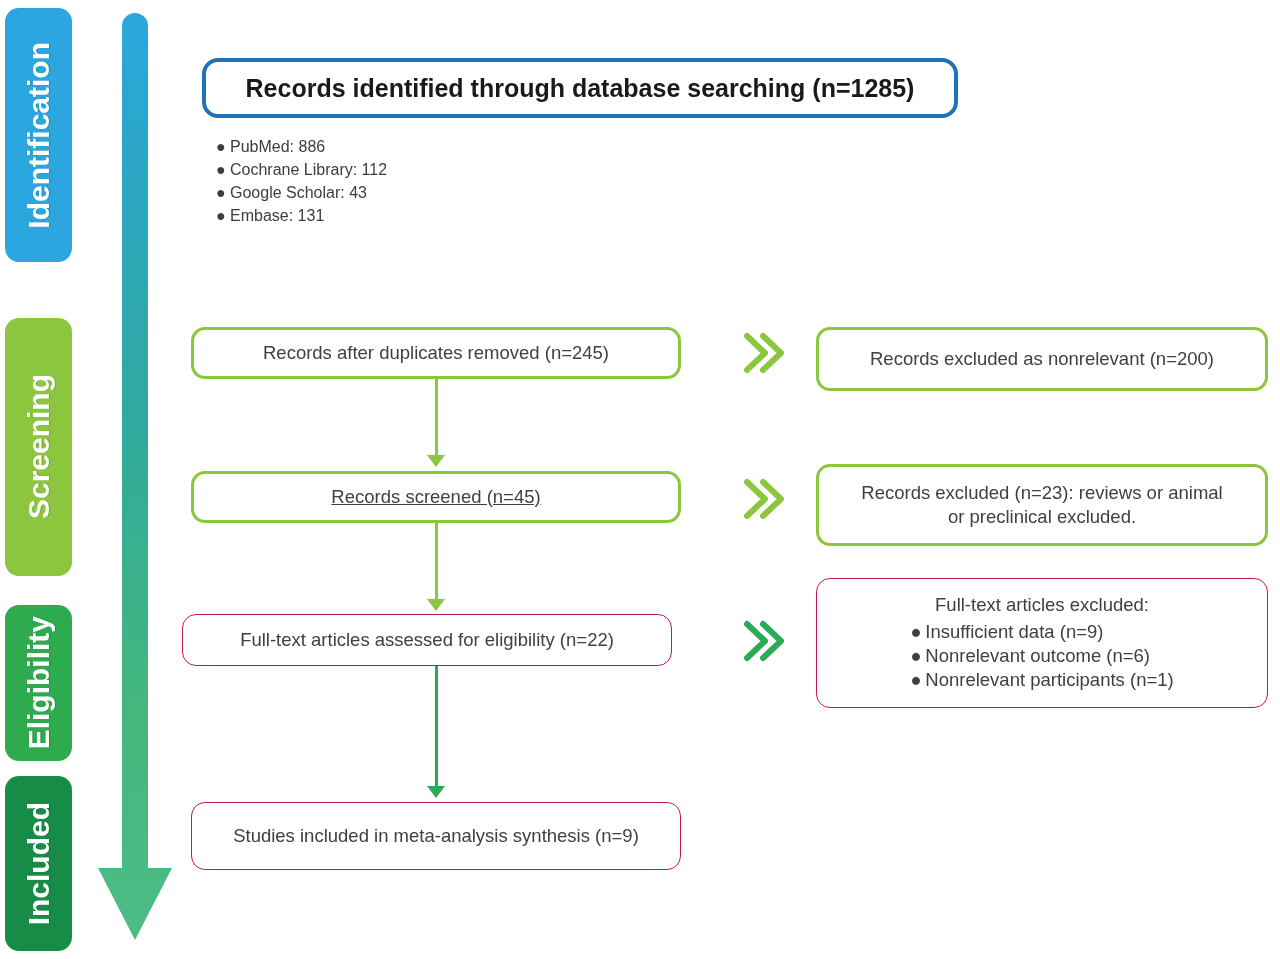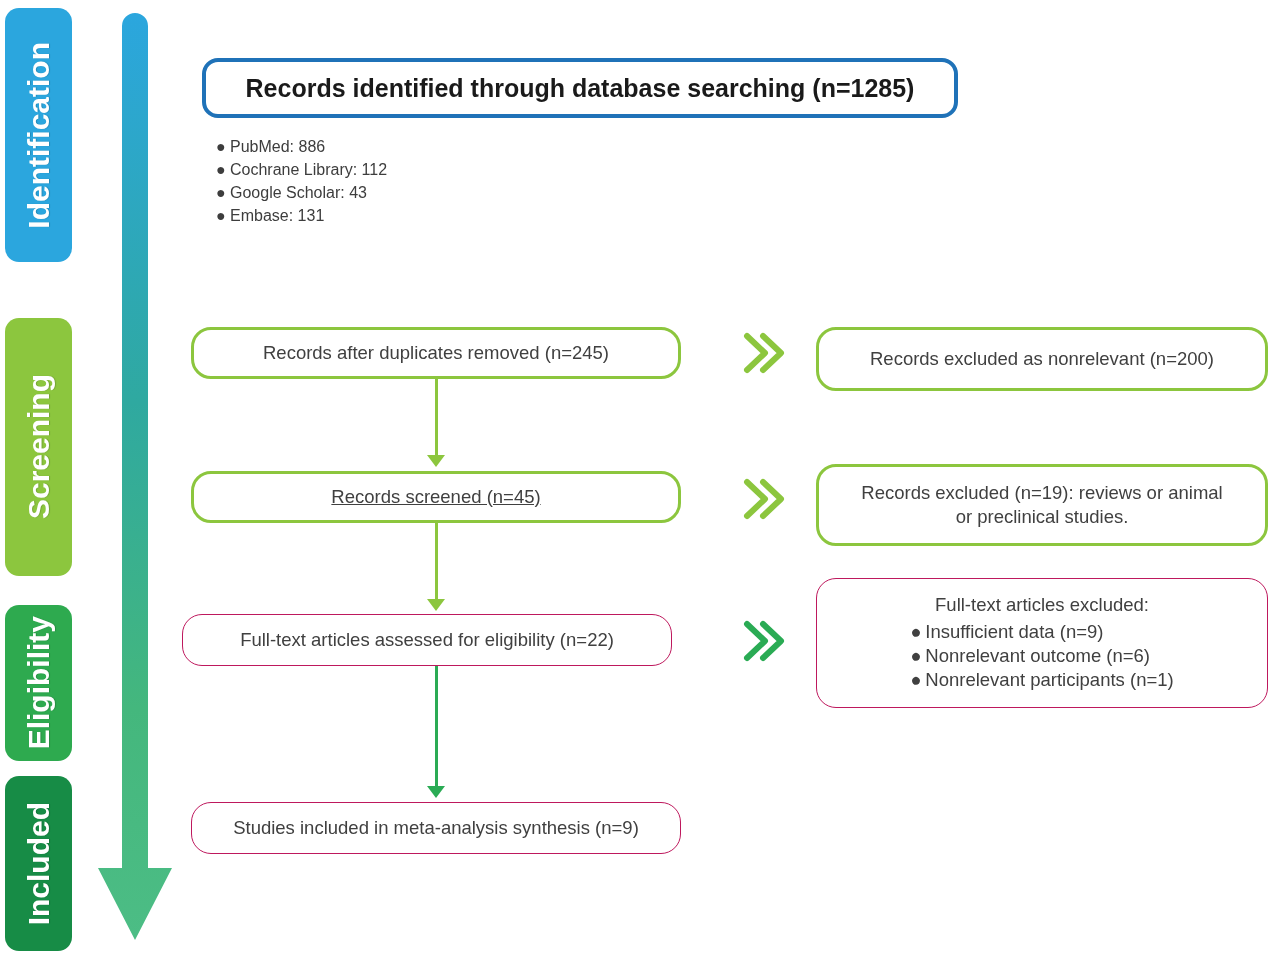"Records after duplicates removed (n=245)" .fbox { border-radius: 20px -> 14px }
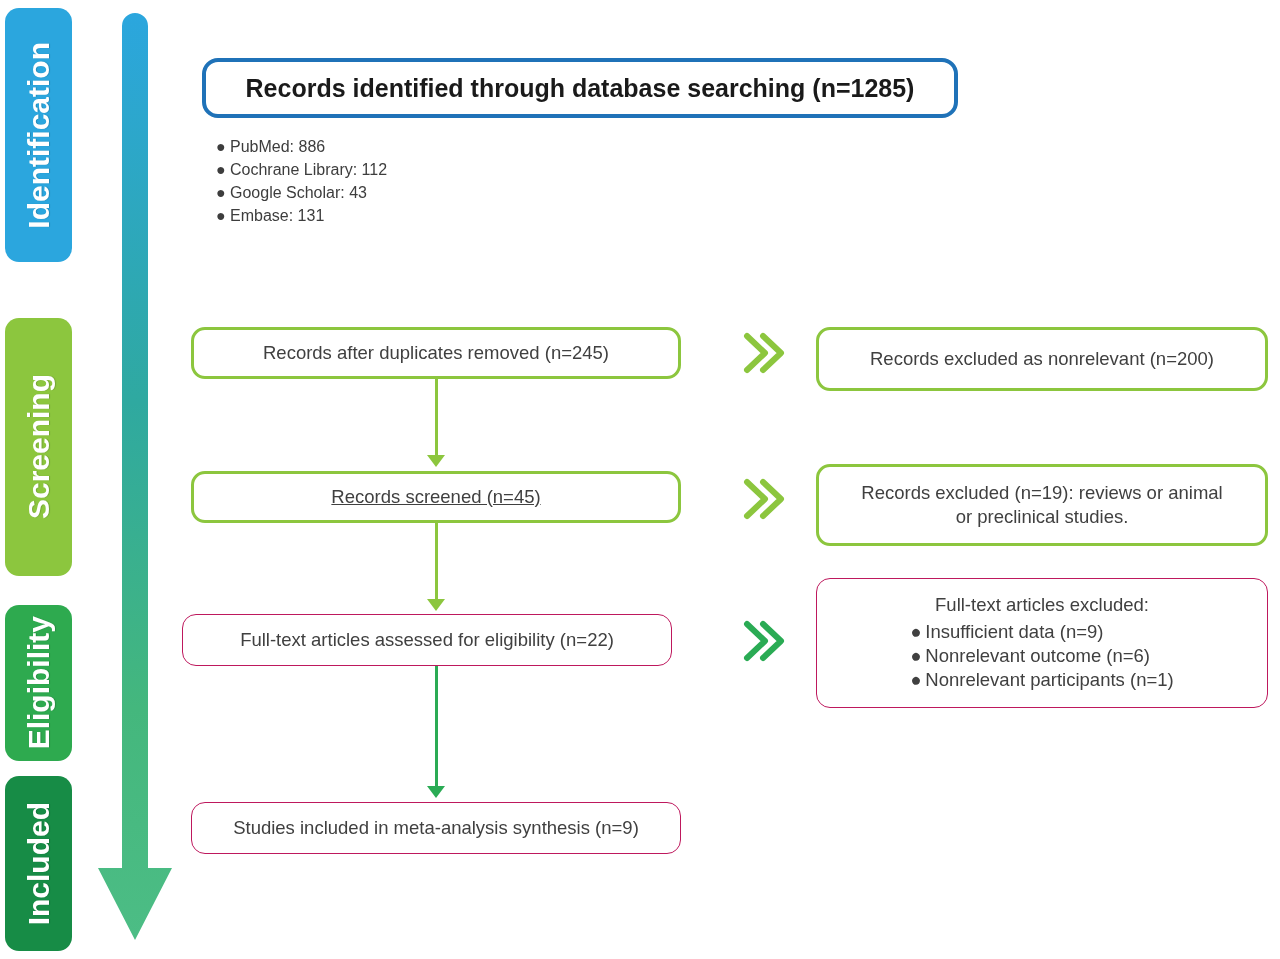"Records excluded (n=19): reviews or" div { text: 19 -> 23 }
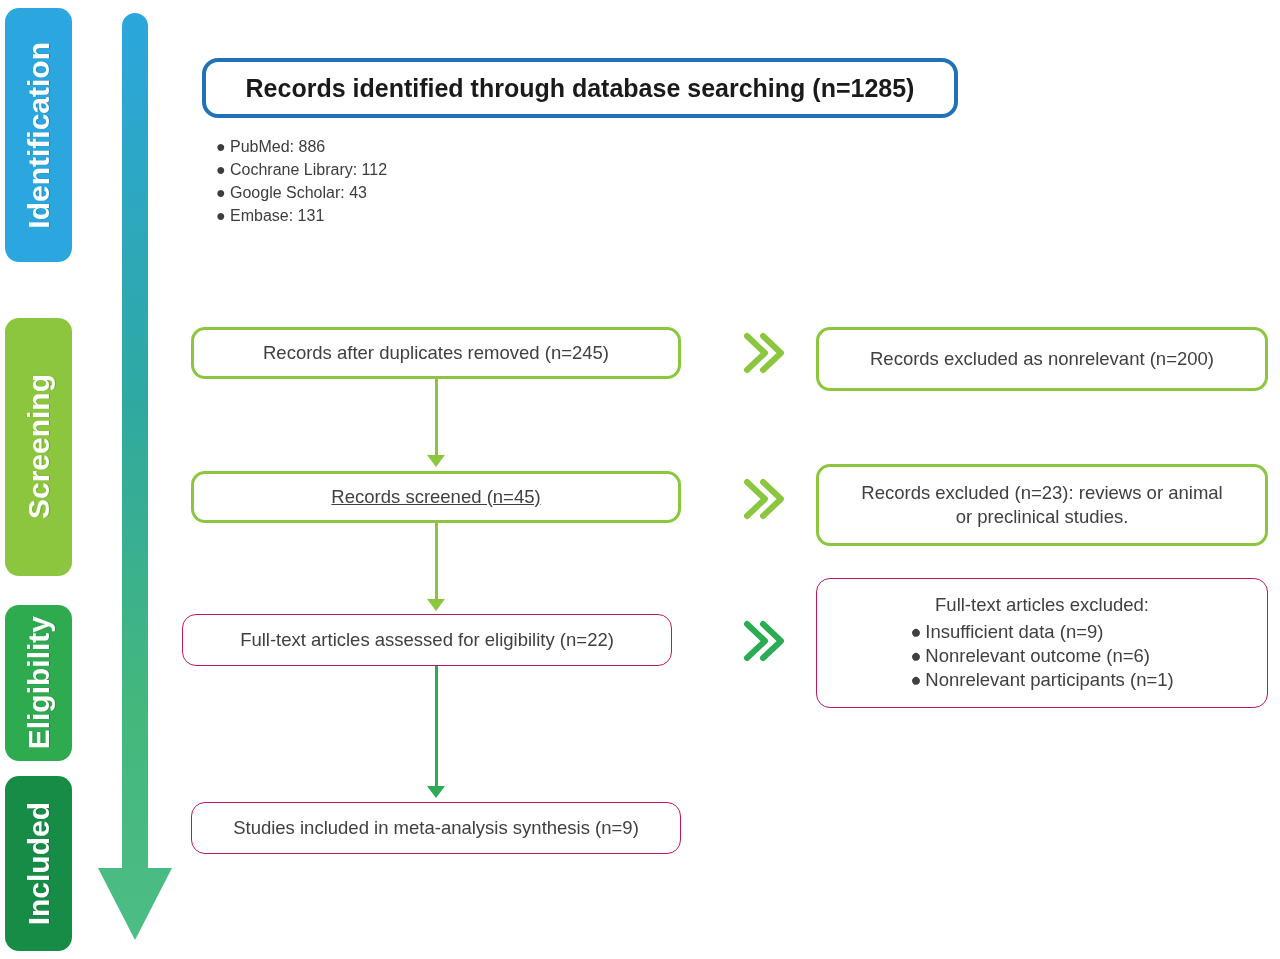"or preclinical studies." div { text: studies -> excluded }
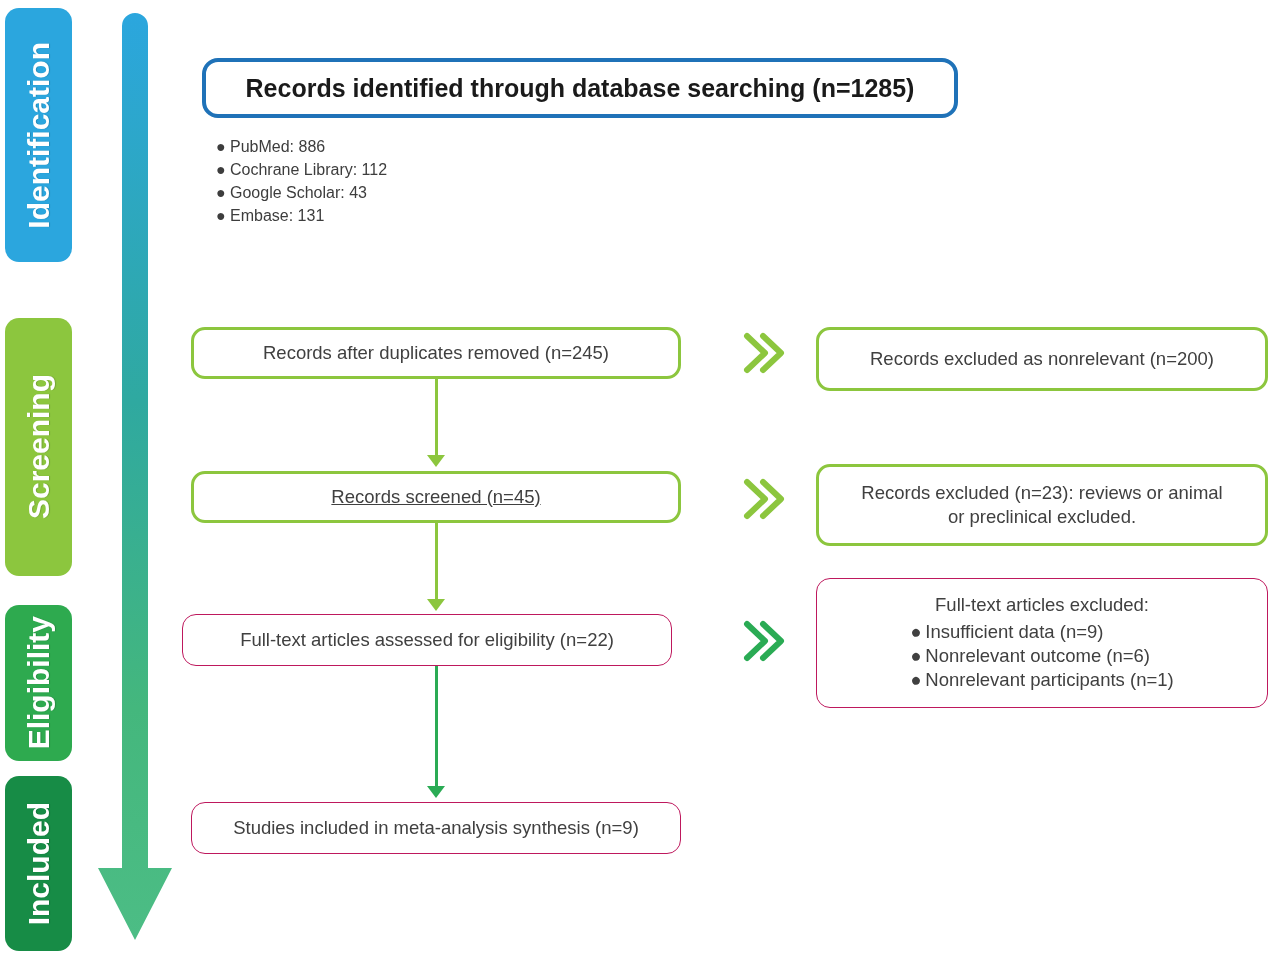"Studies included in meta-analysis" div.fbox { height: 52px -> 68px }
